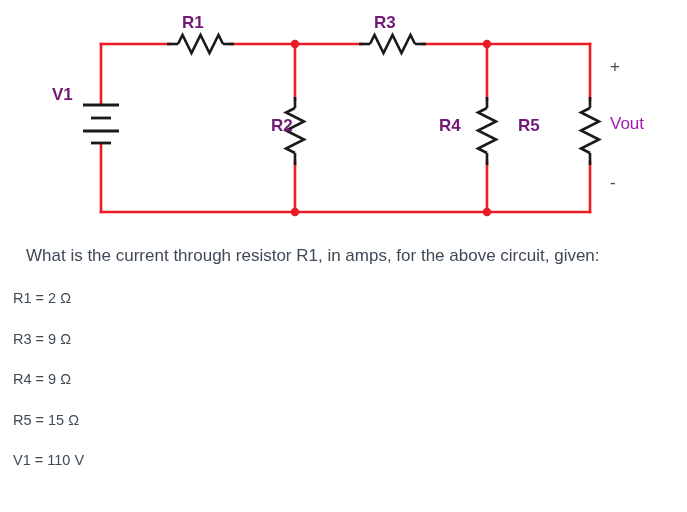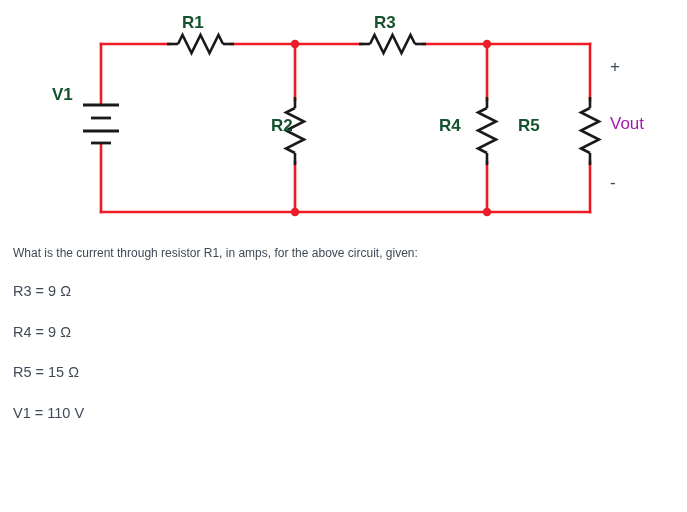"R1" .comp-label { color: #14532d -> #701a75 }
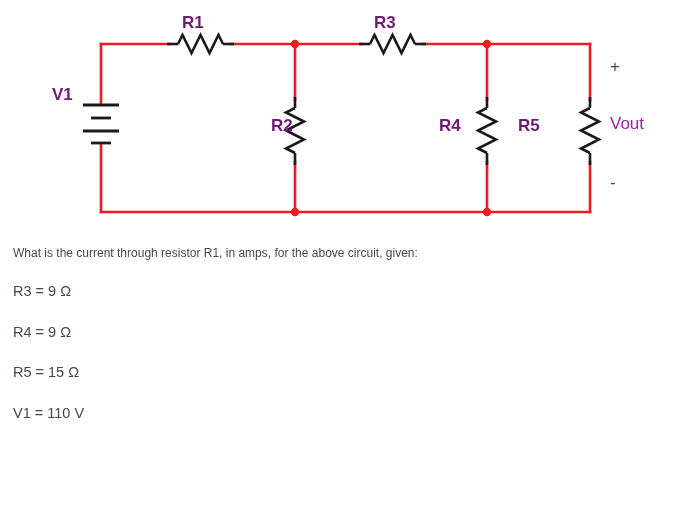"What is the current through" .question-text { font-size: 12px -> 17px; margin: 0 0 21px 0 -> 0 0 21px 13px }
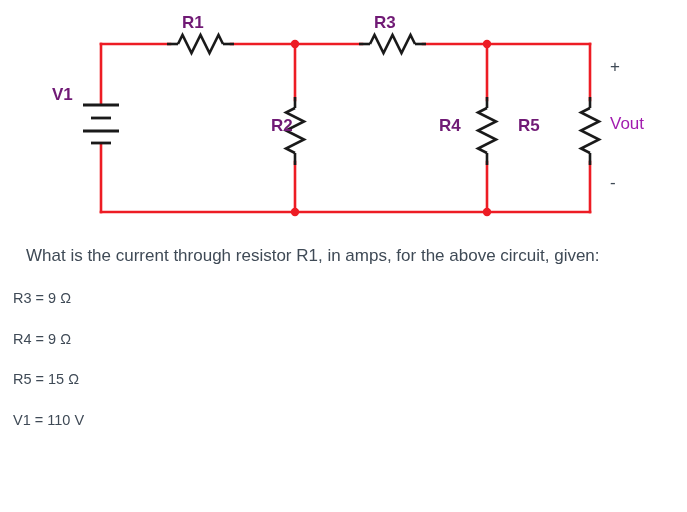"R1 = 2 Ω" p.given-line { html: none -> <p>R1 = 2 Ω</p> }
